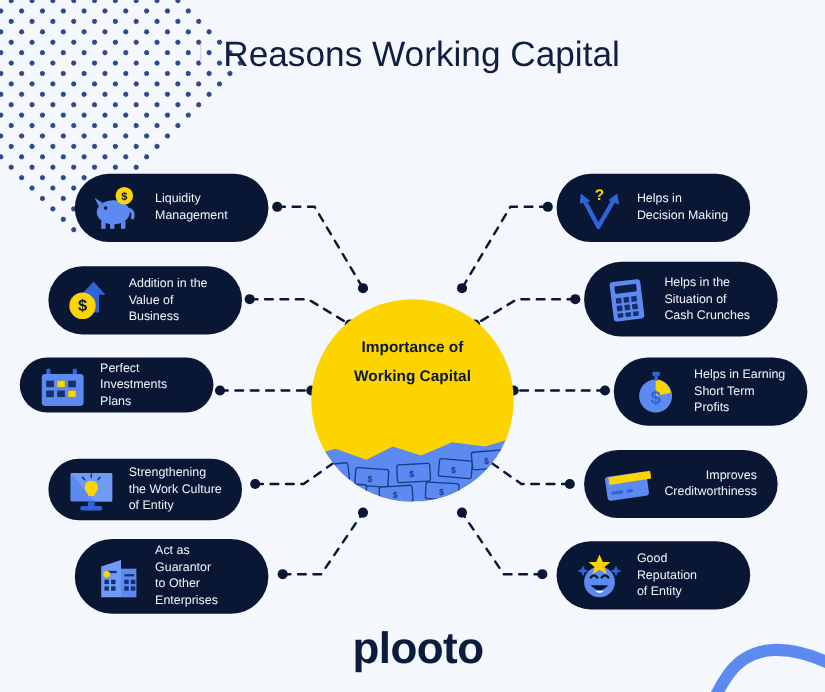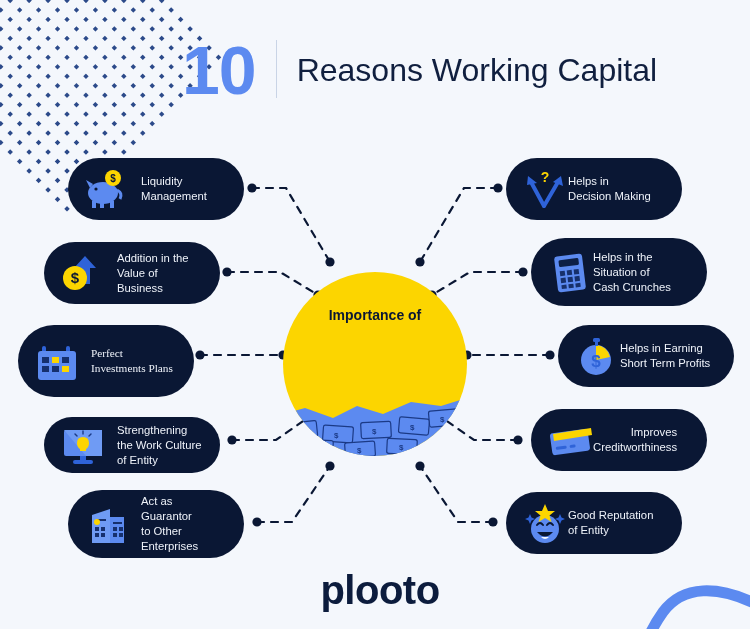"10" div.big-num { html: <div>10</div> -> none }
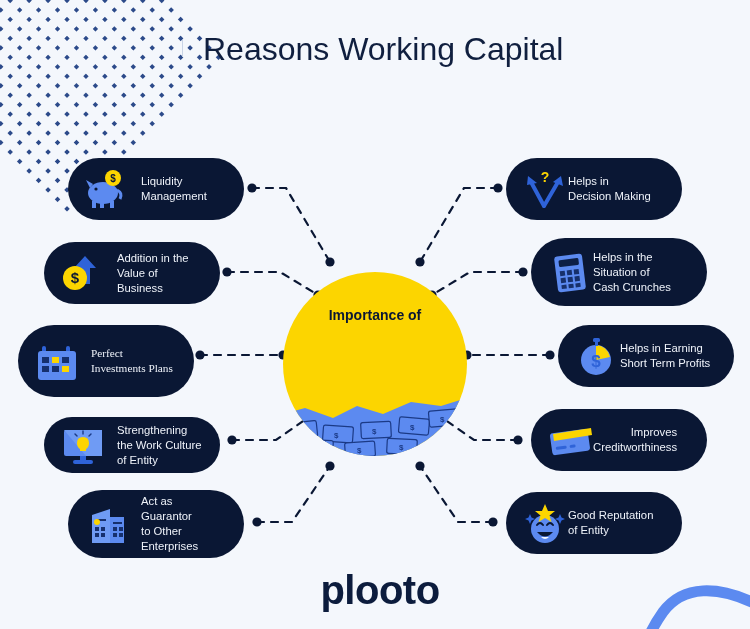"Helps in" .card.right .lbl { margin-left: none -> 11px }
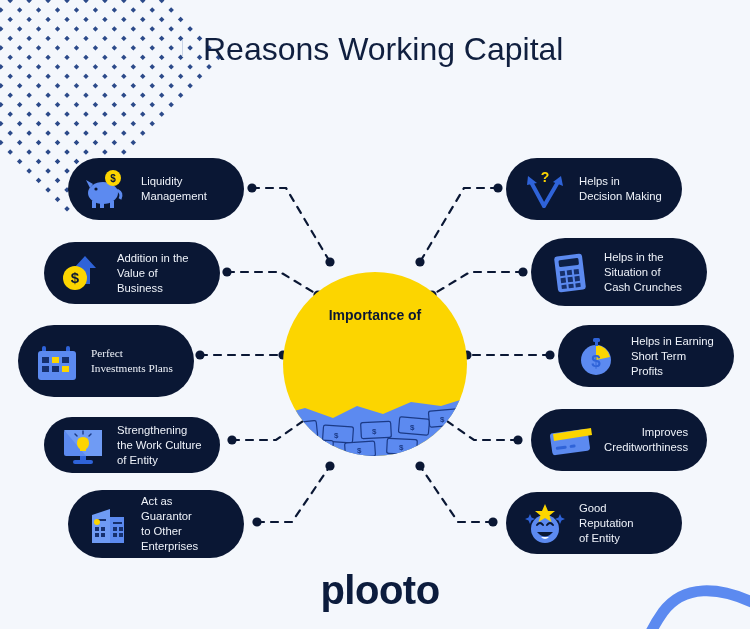"Perfect" div.card { font-family: Liberation Serif, serif -> none; height: 72px -> 50px }
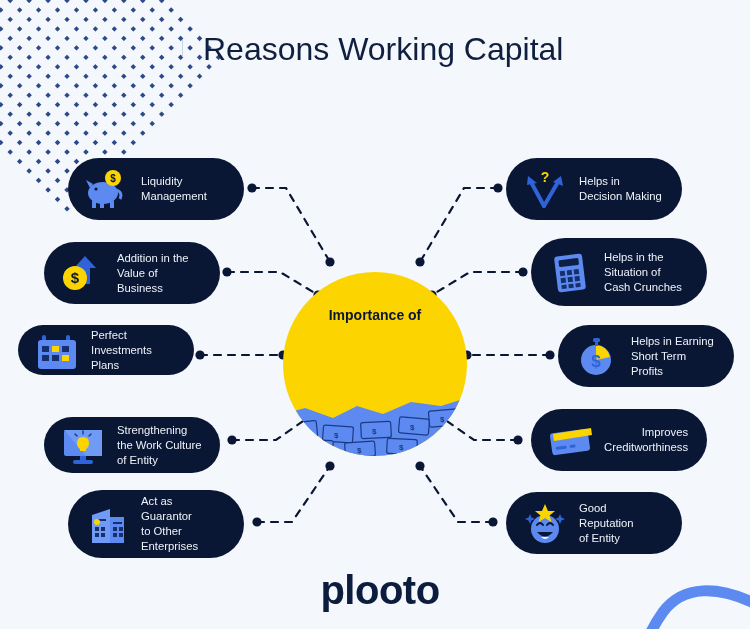"Working Capital" div { html: none -> <div>Working Capital</div> }
